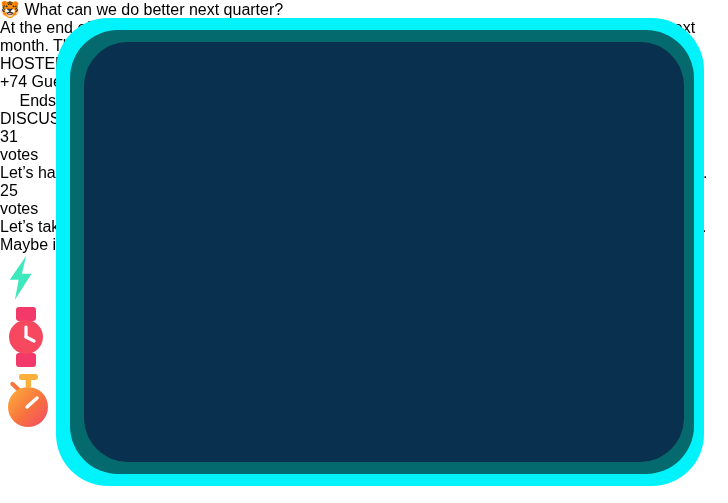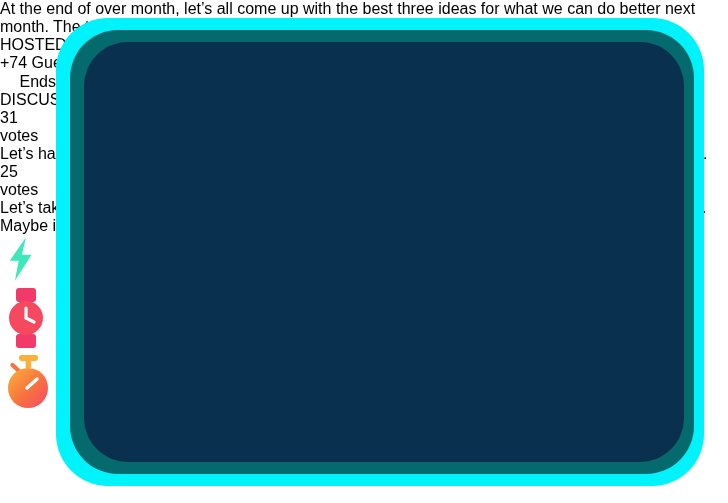"🐯 What can we do" div.title-row { html: none -> <div> <span>🐯</span> <span>What can we do better next quarter?</span> </div> }
